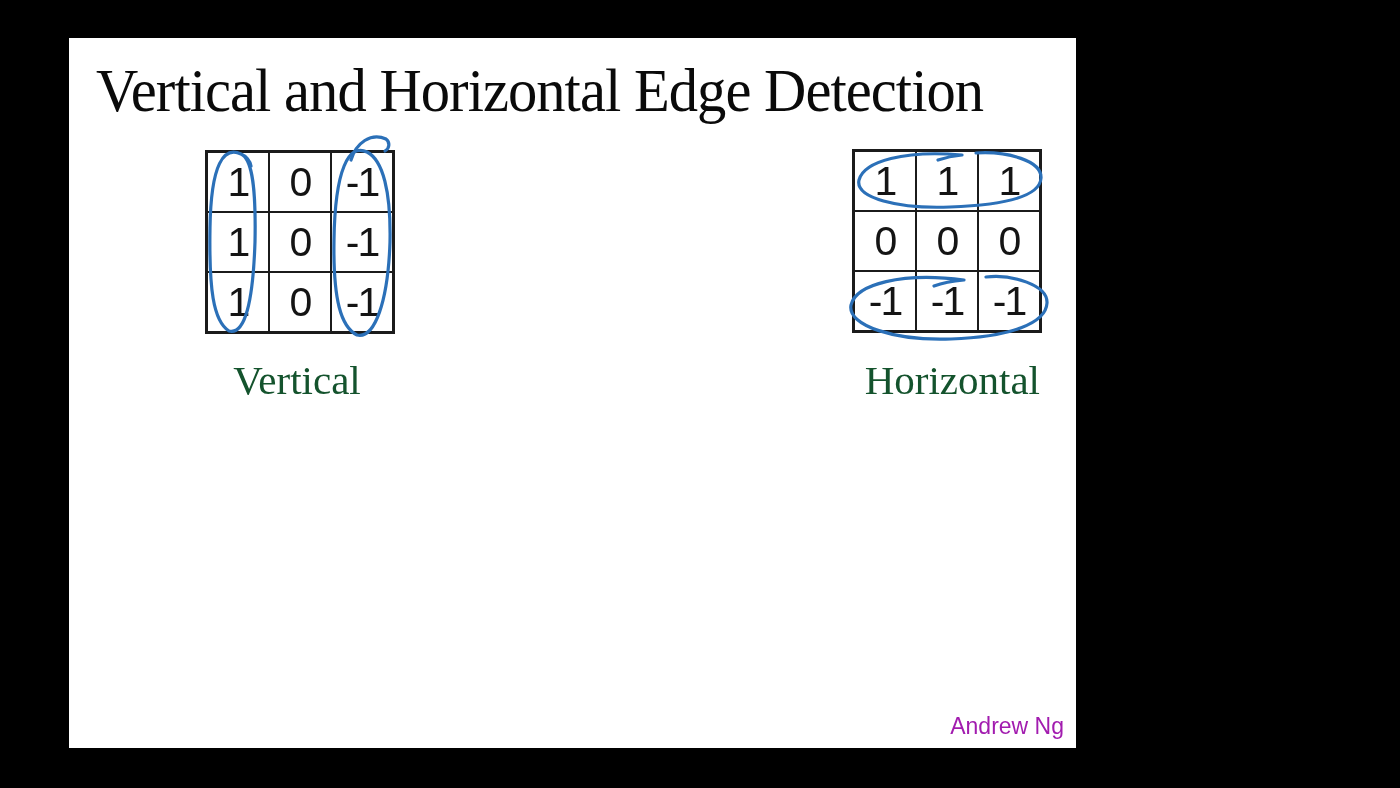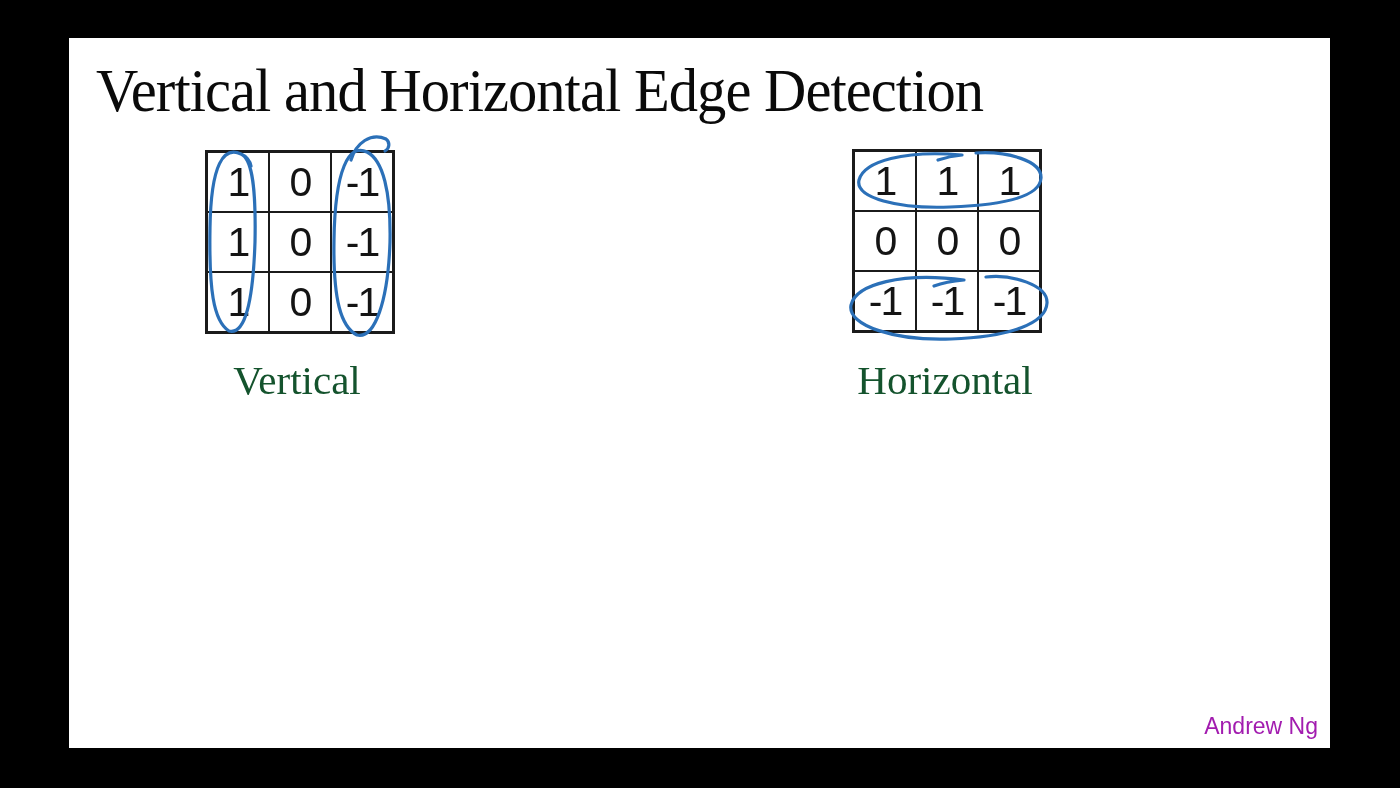"Vertical and Horizontal Edge Detection" .slide { width: 1261px -> 1007px }
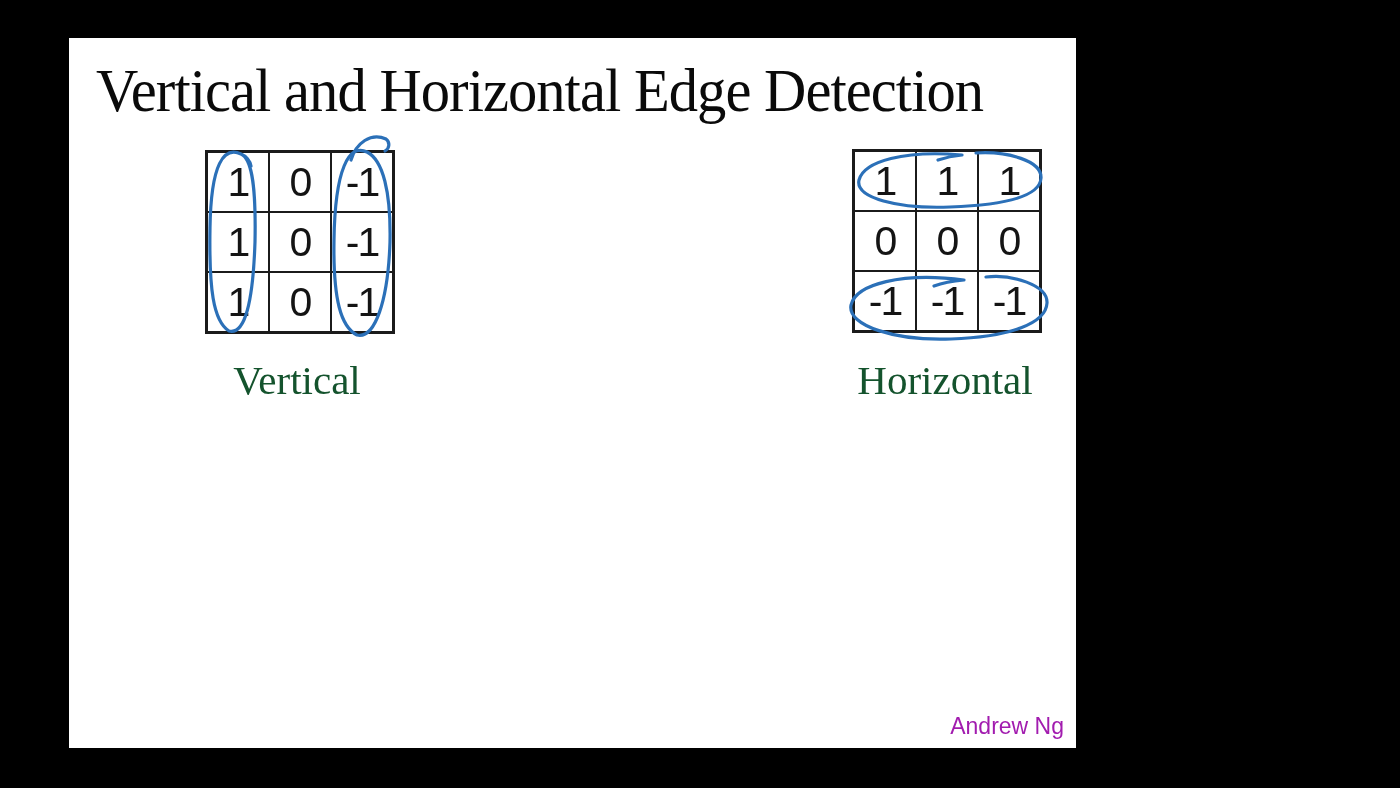"Horizontal" .label-right { text-align: none -> right }
